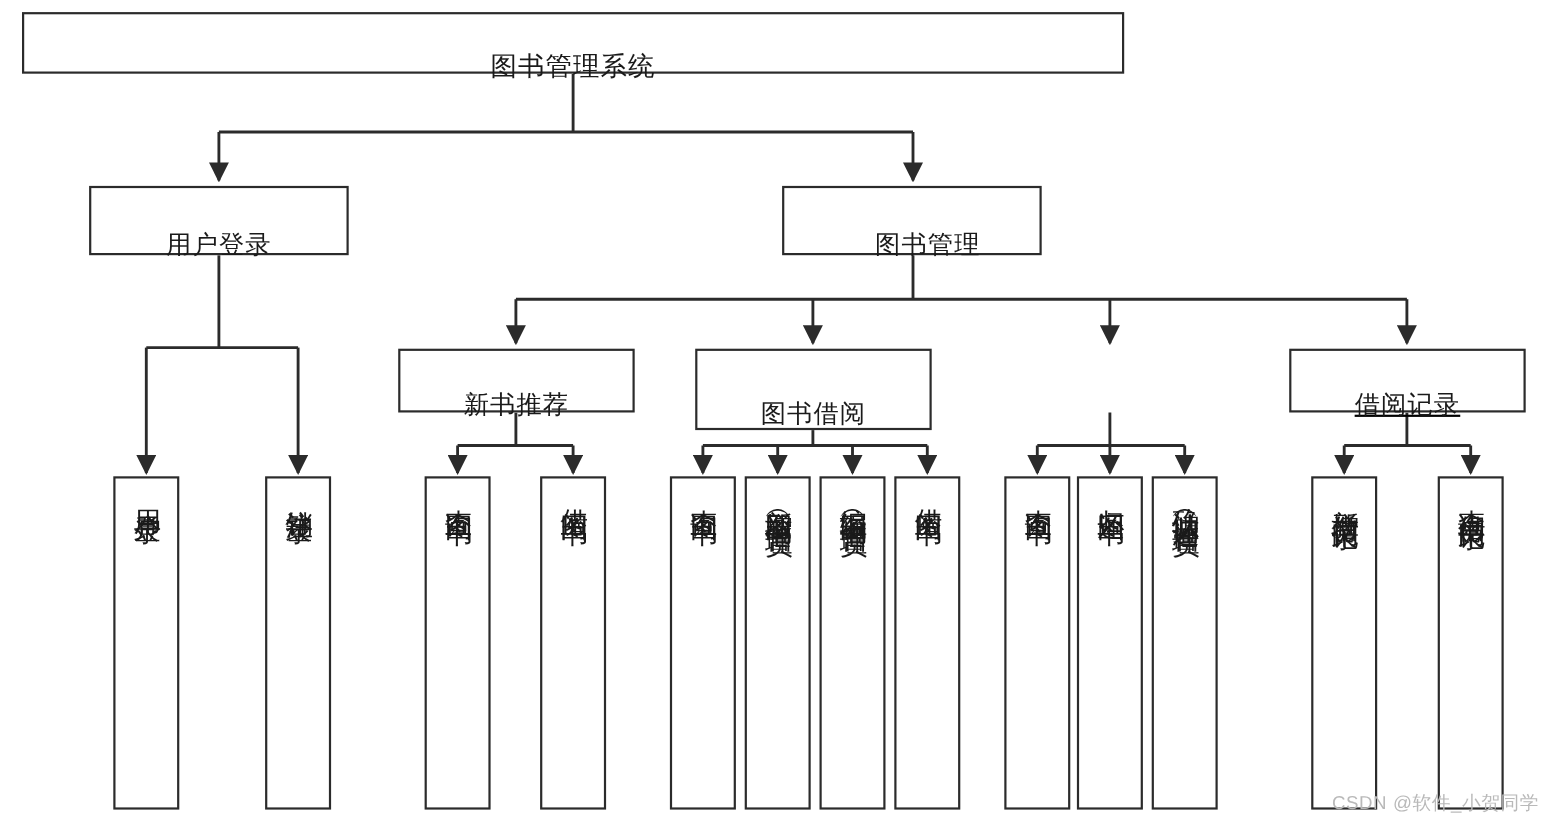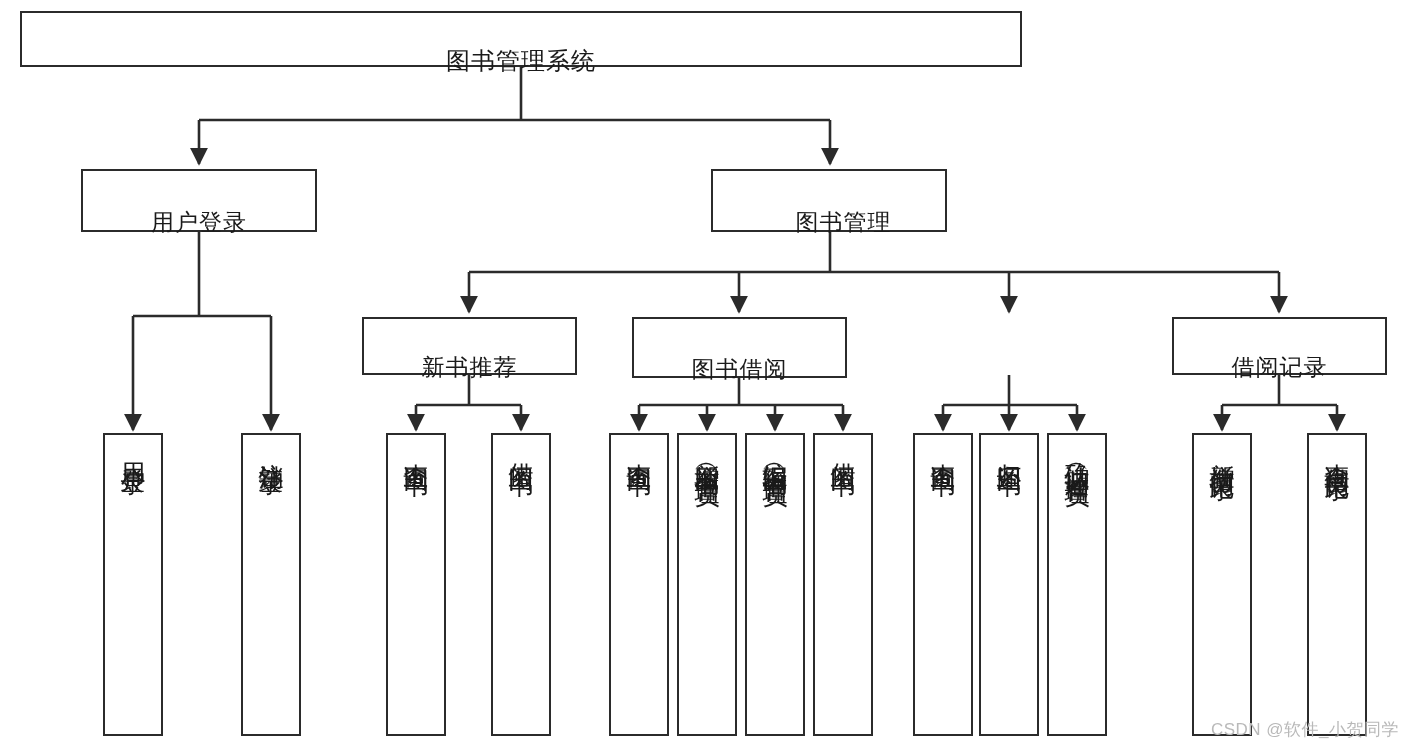"图书借阅" div.node-box { align-items: none -> flex-end; height: 61px -> 74px }
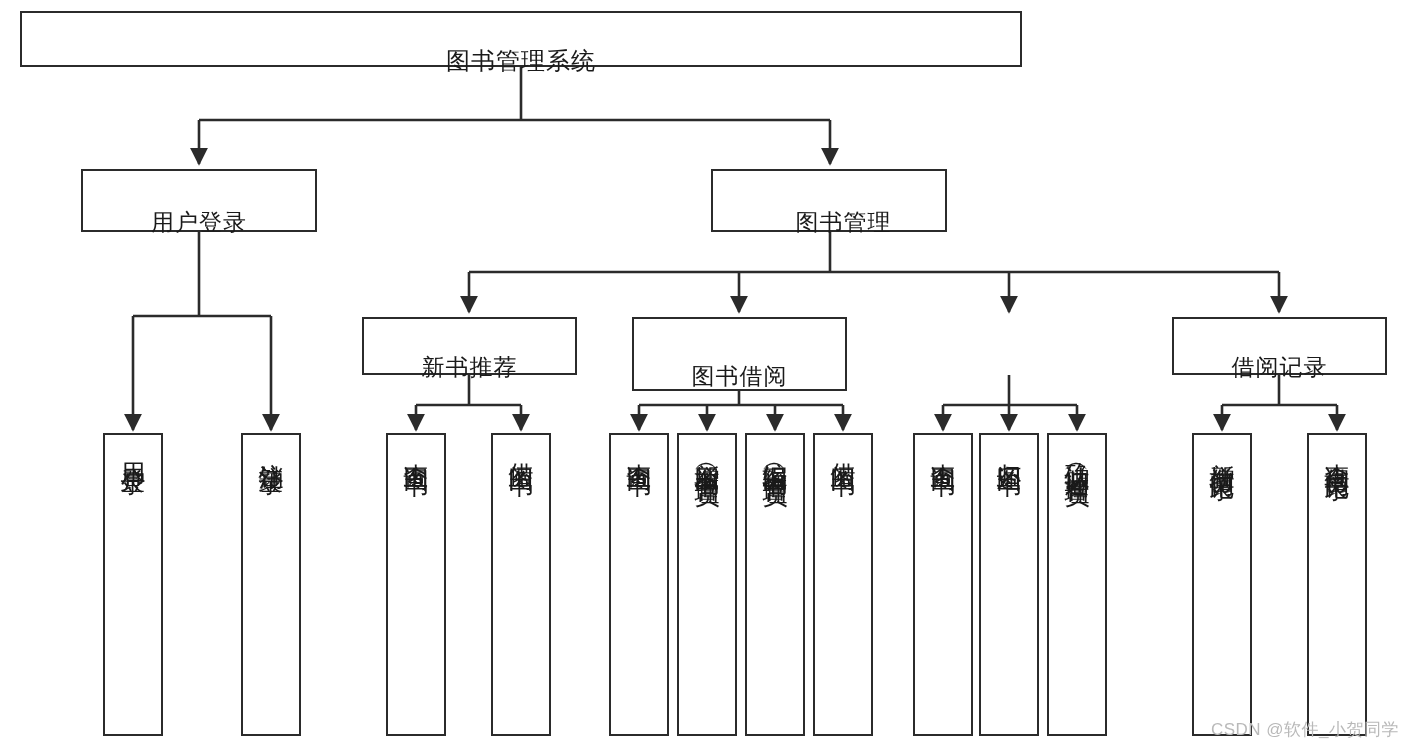"借阅记录" div.node-box { text-decoration: none -> underline }
